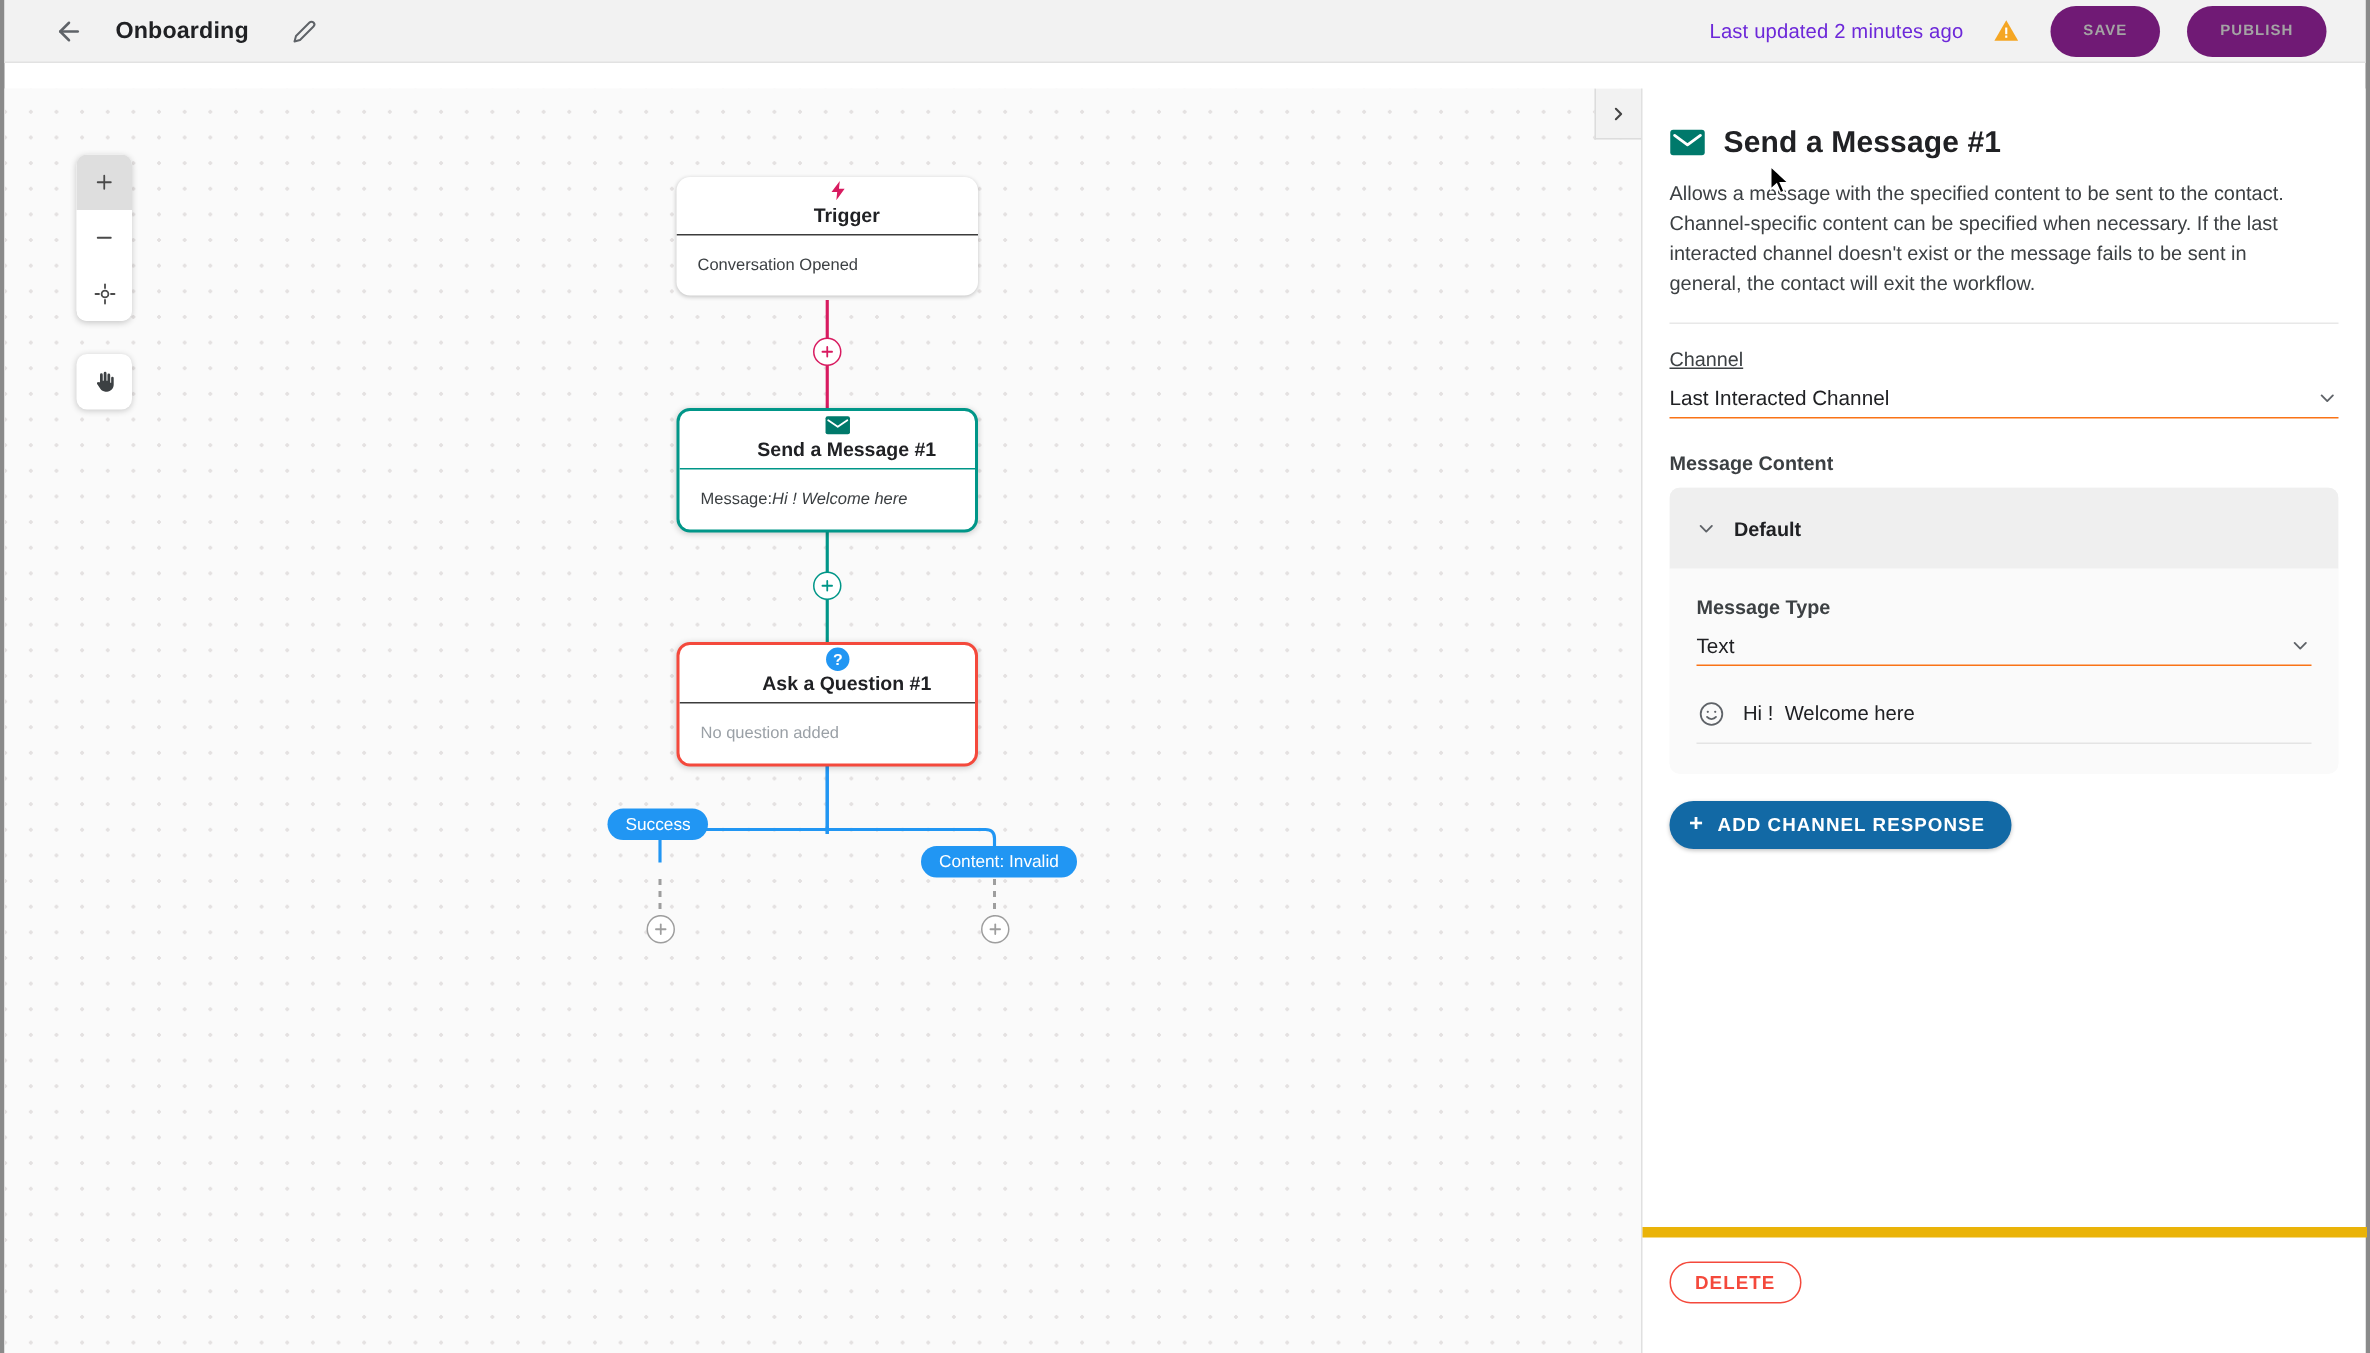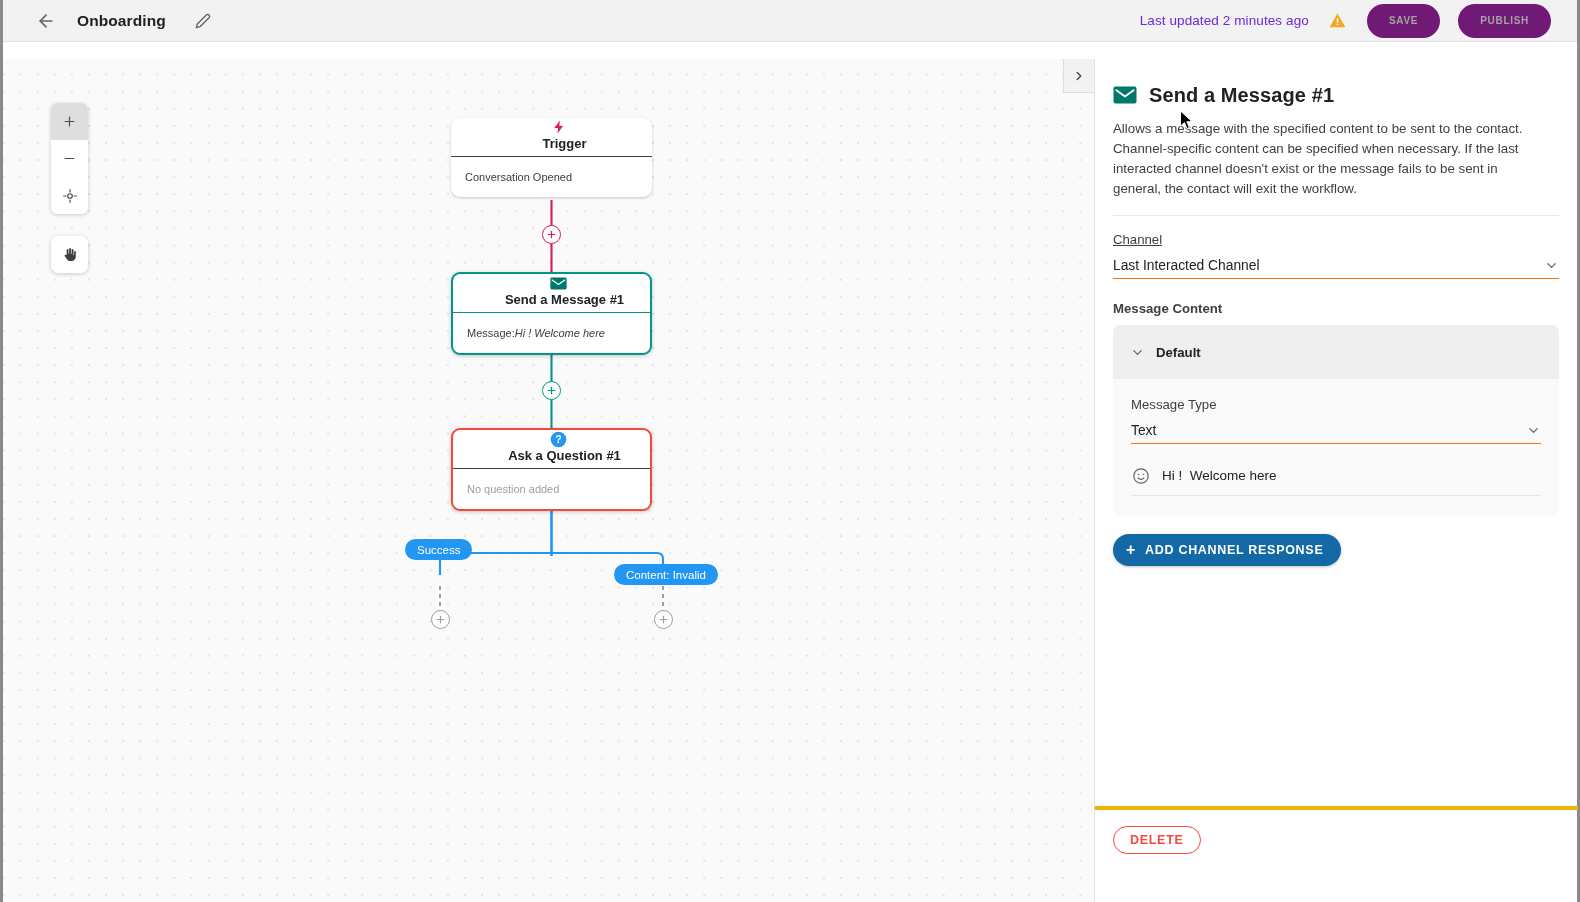"Message Type" .mini-label { font-weight: 400 -> 700 }
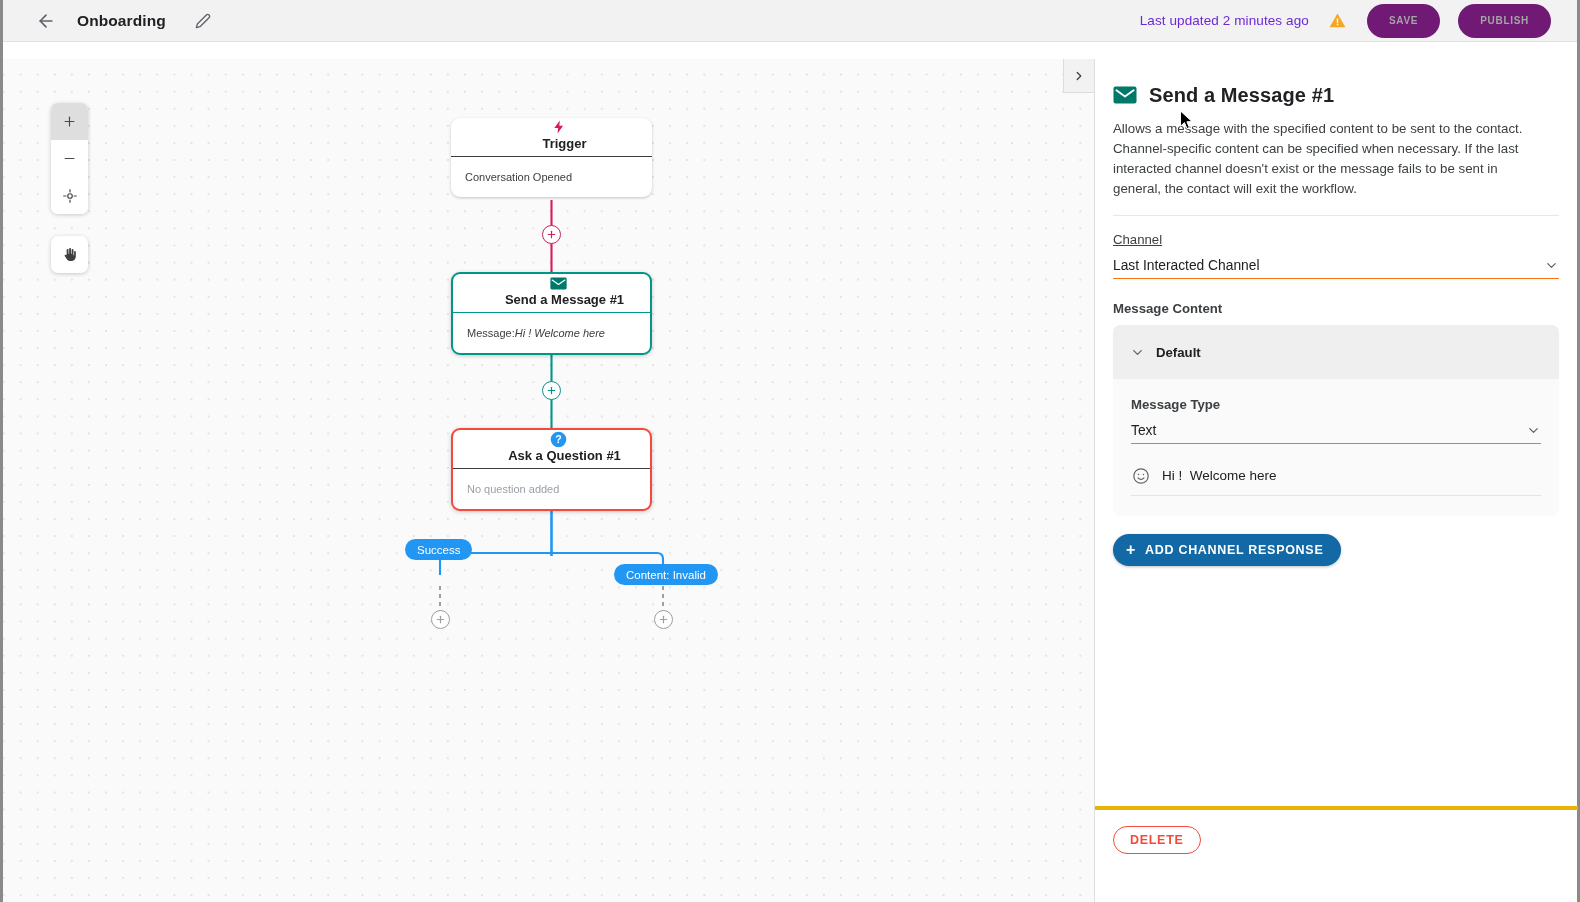"DELETE" .panel-footer { border-top: 4px solid #eab308 -> 7px solid #eab308; bottom: 16px -> 4px }
